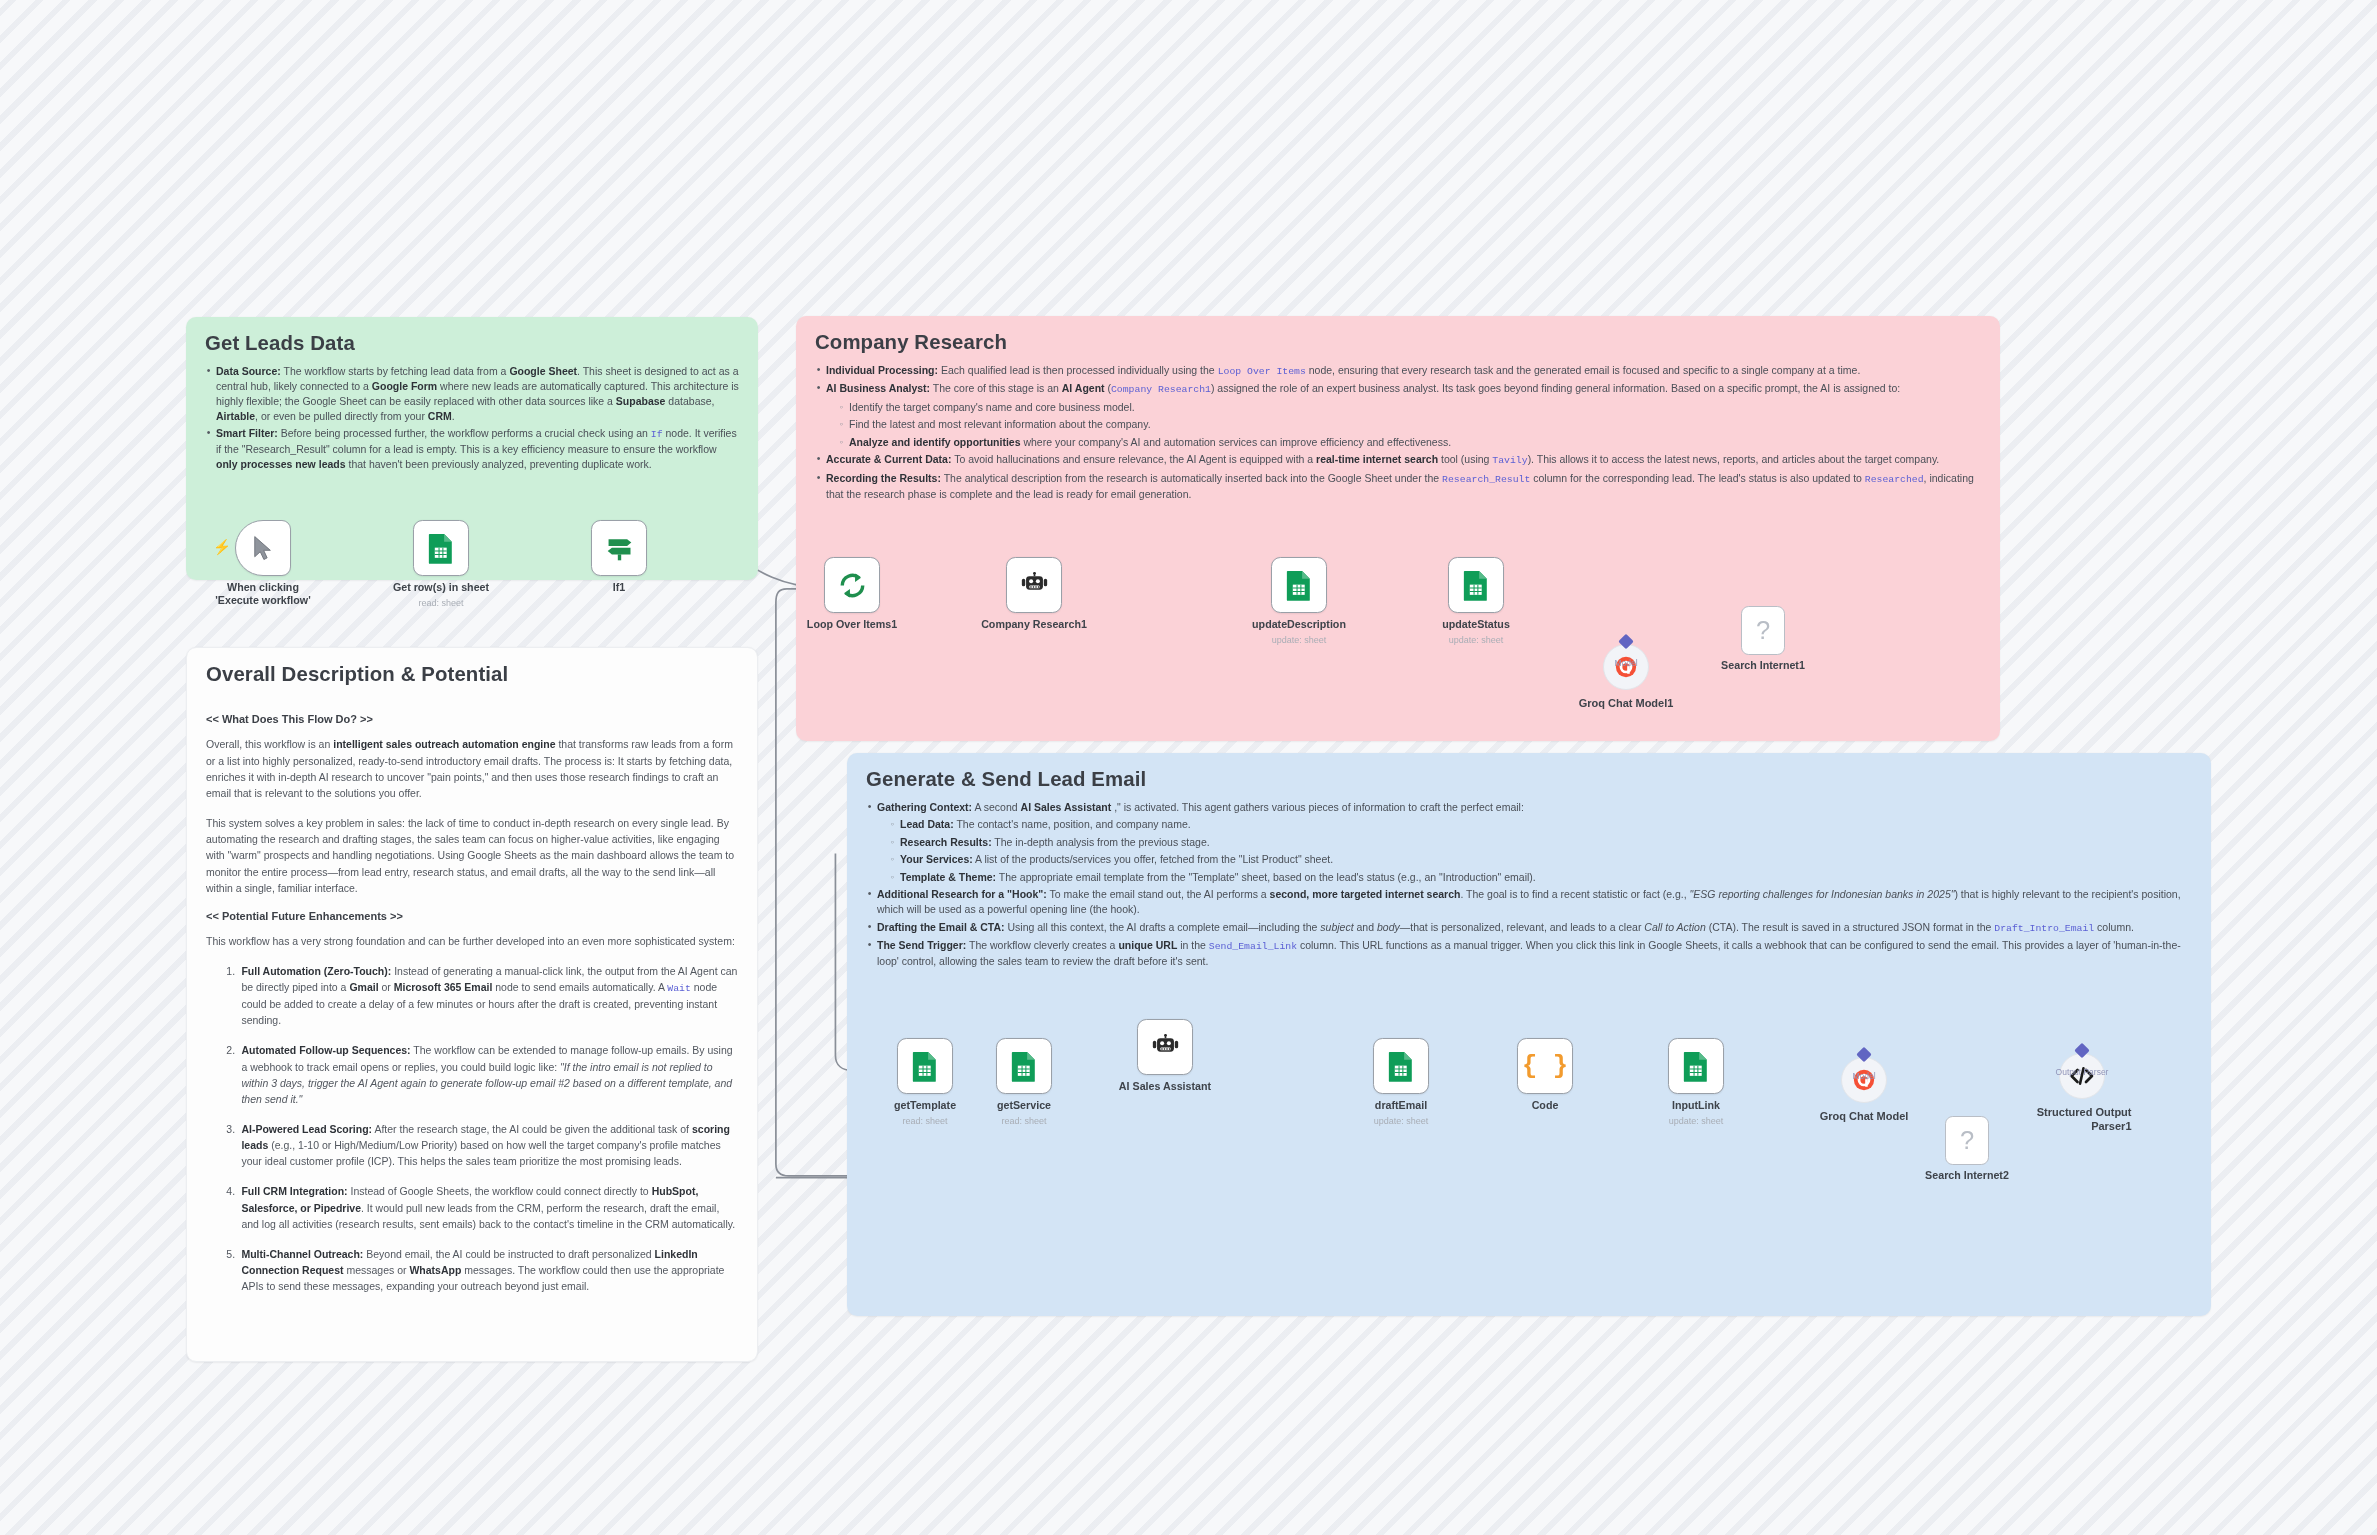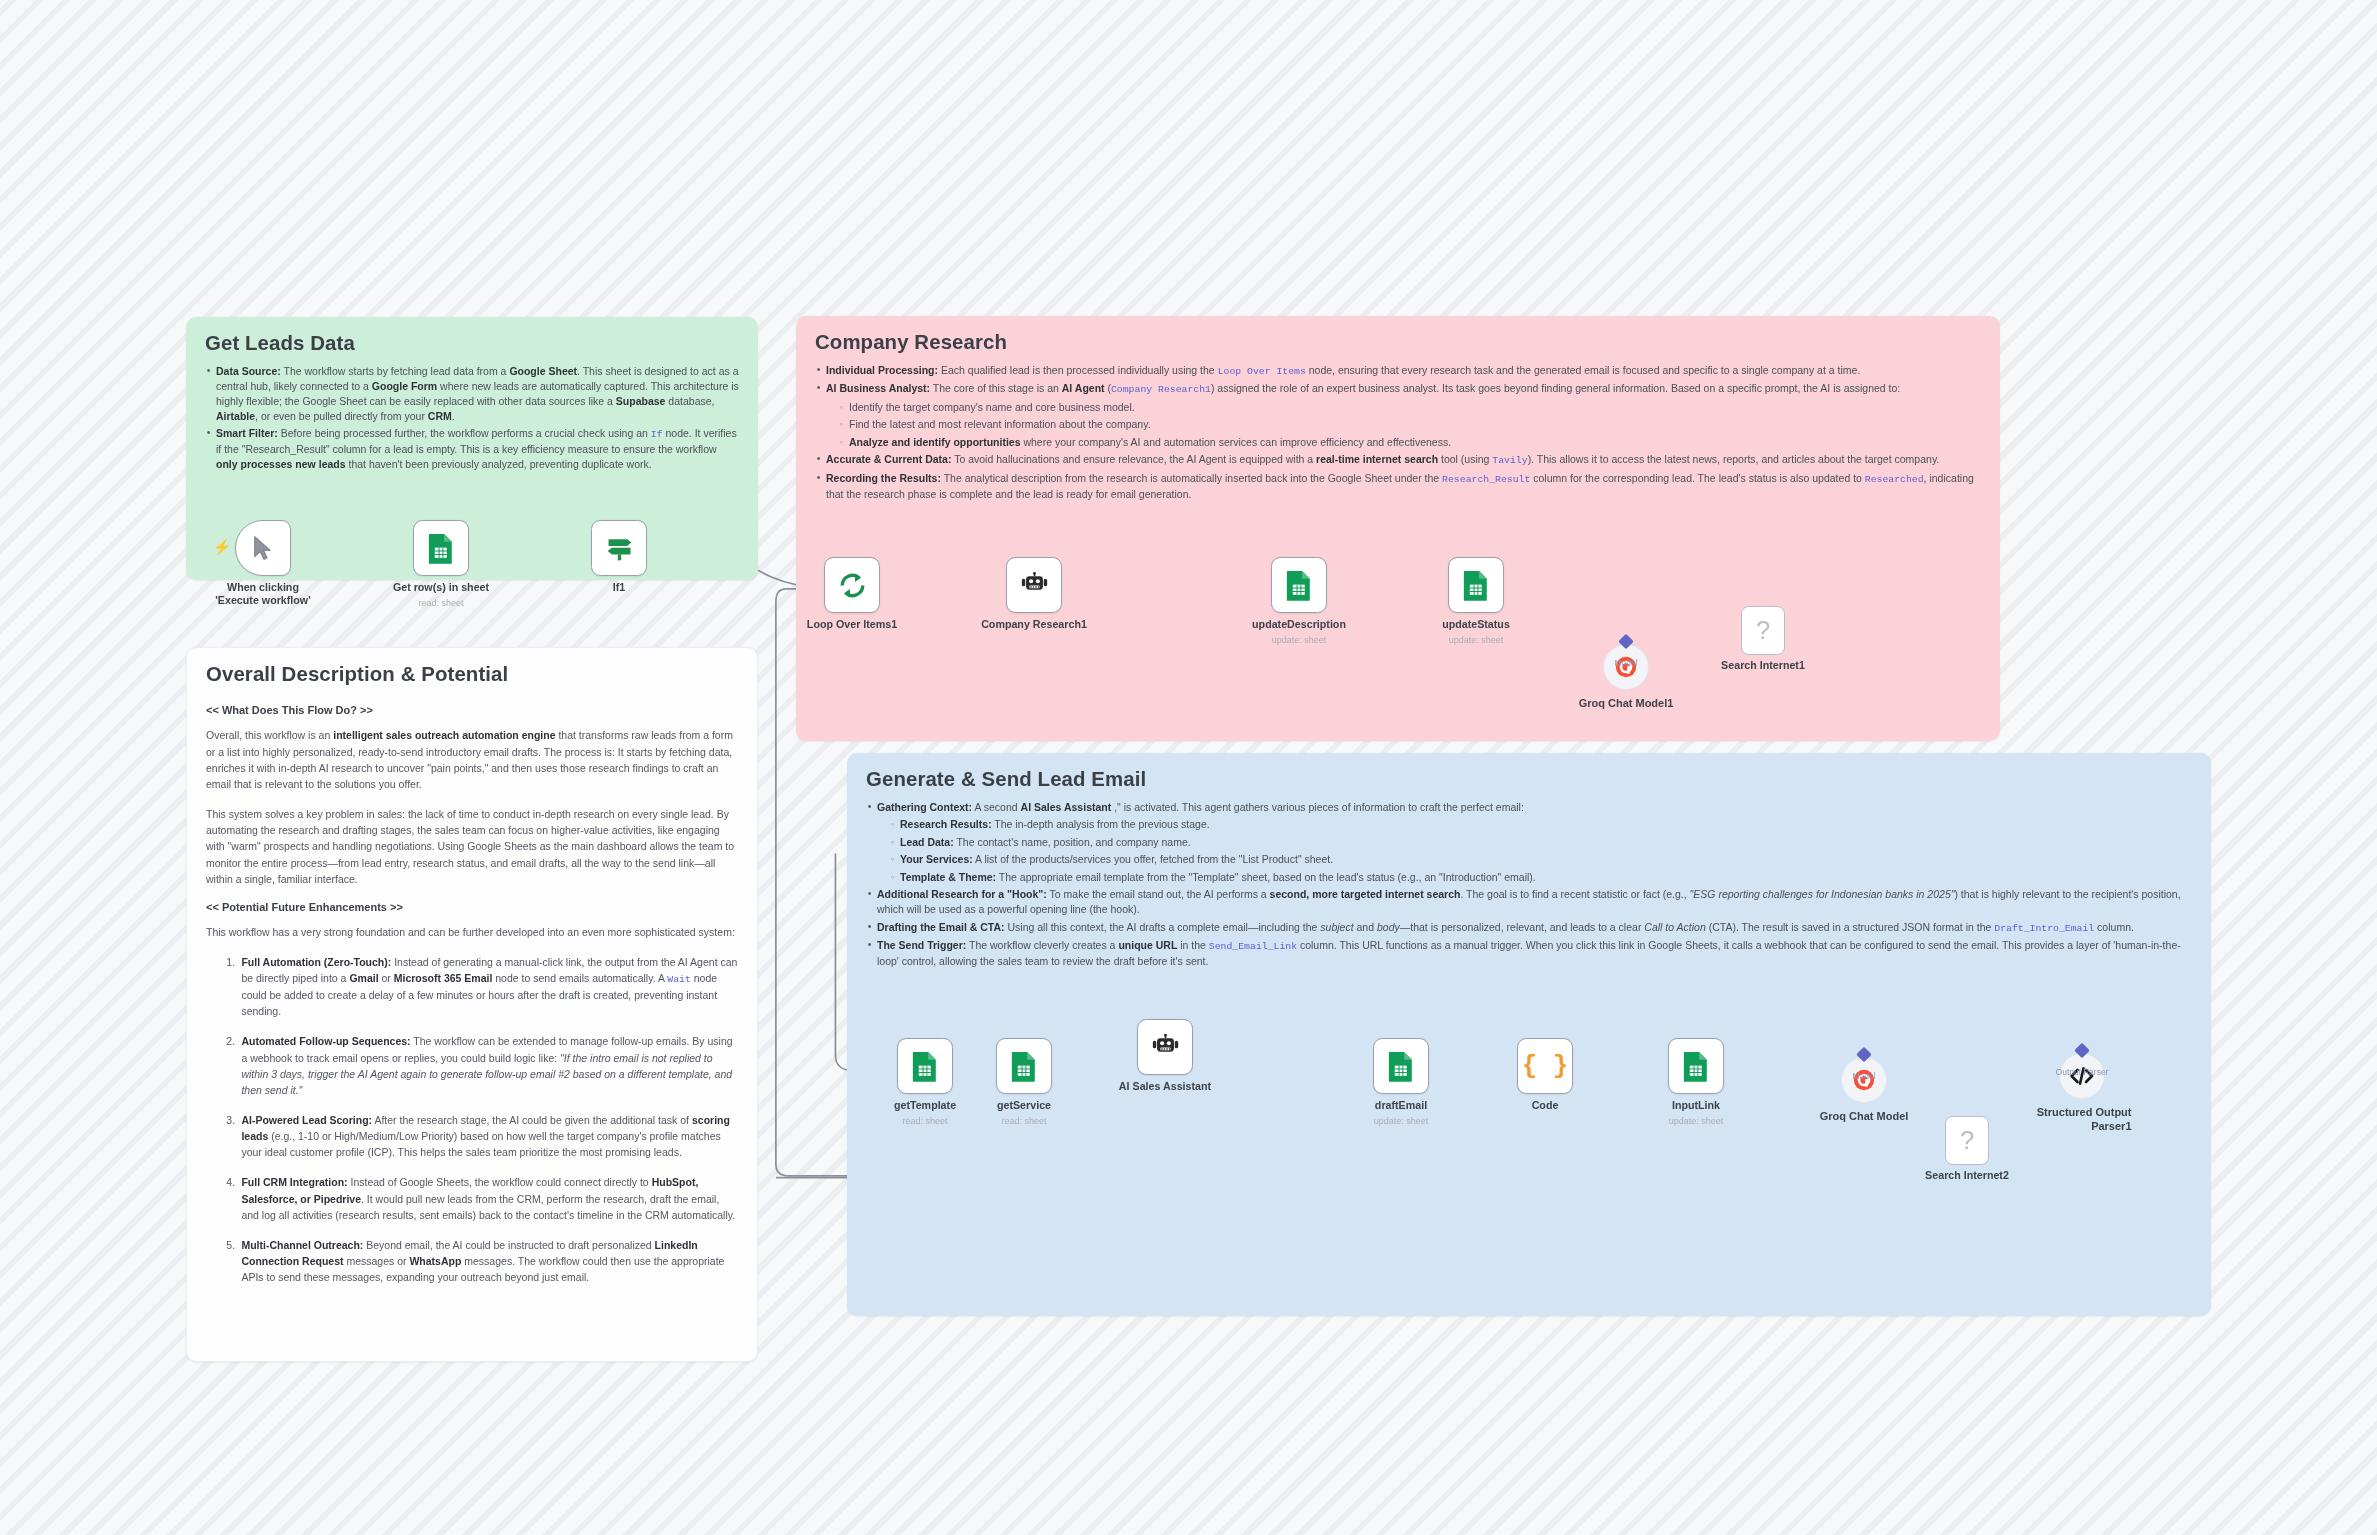"Overall Description & Potential" #sticky-white h2 { margin-bottom: 18px -> 27px }
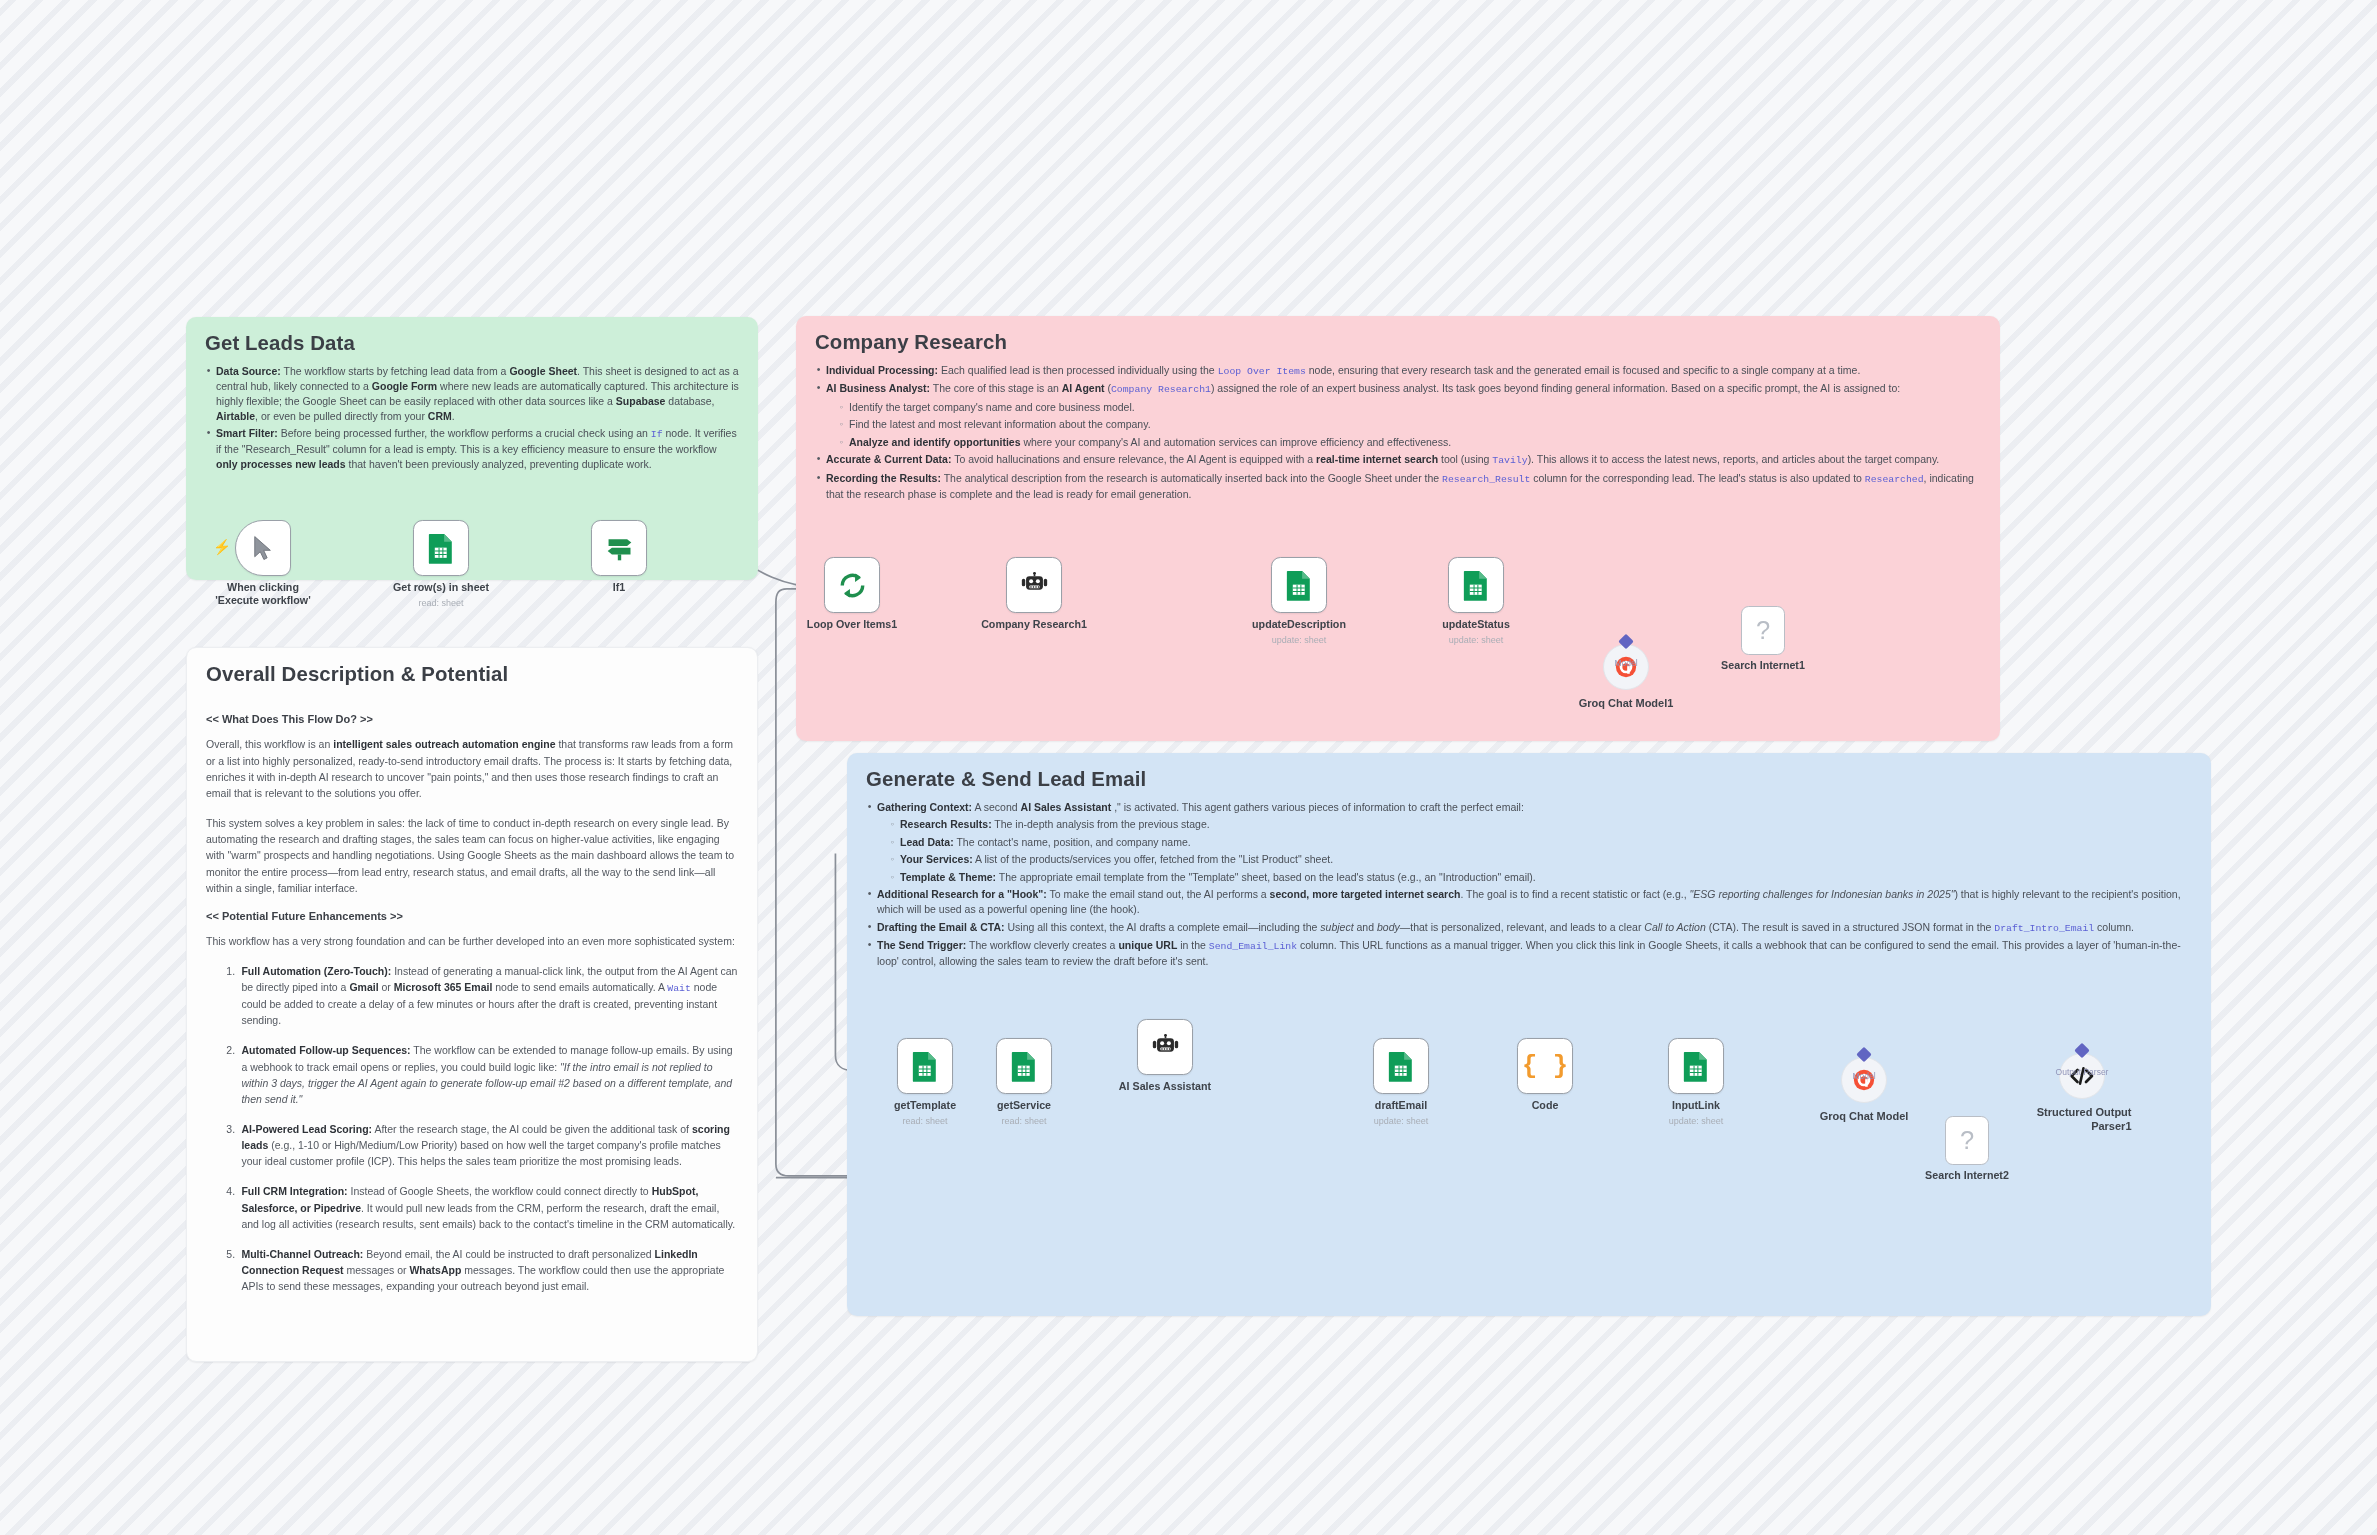"Research Results: The in-depth analysis" li { order: before "Lead Data: The contact's name," -> after "Lead Data: The contact's name," }
